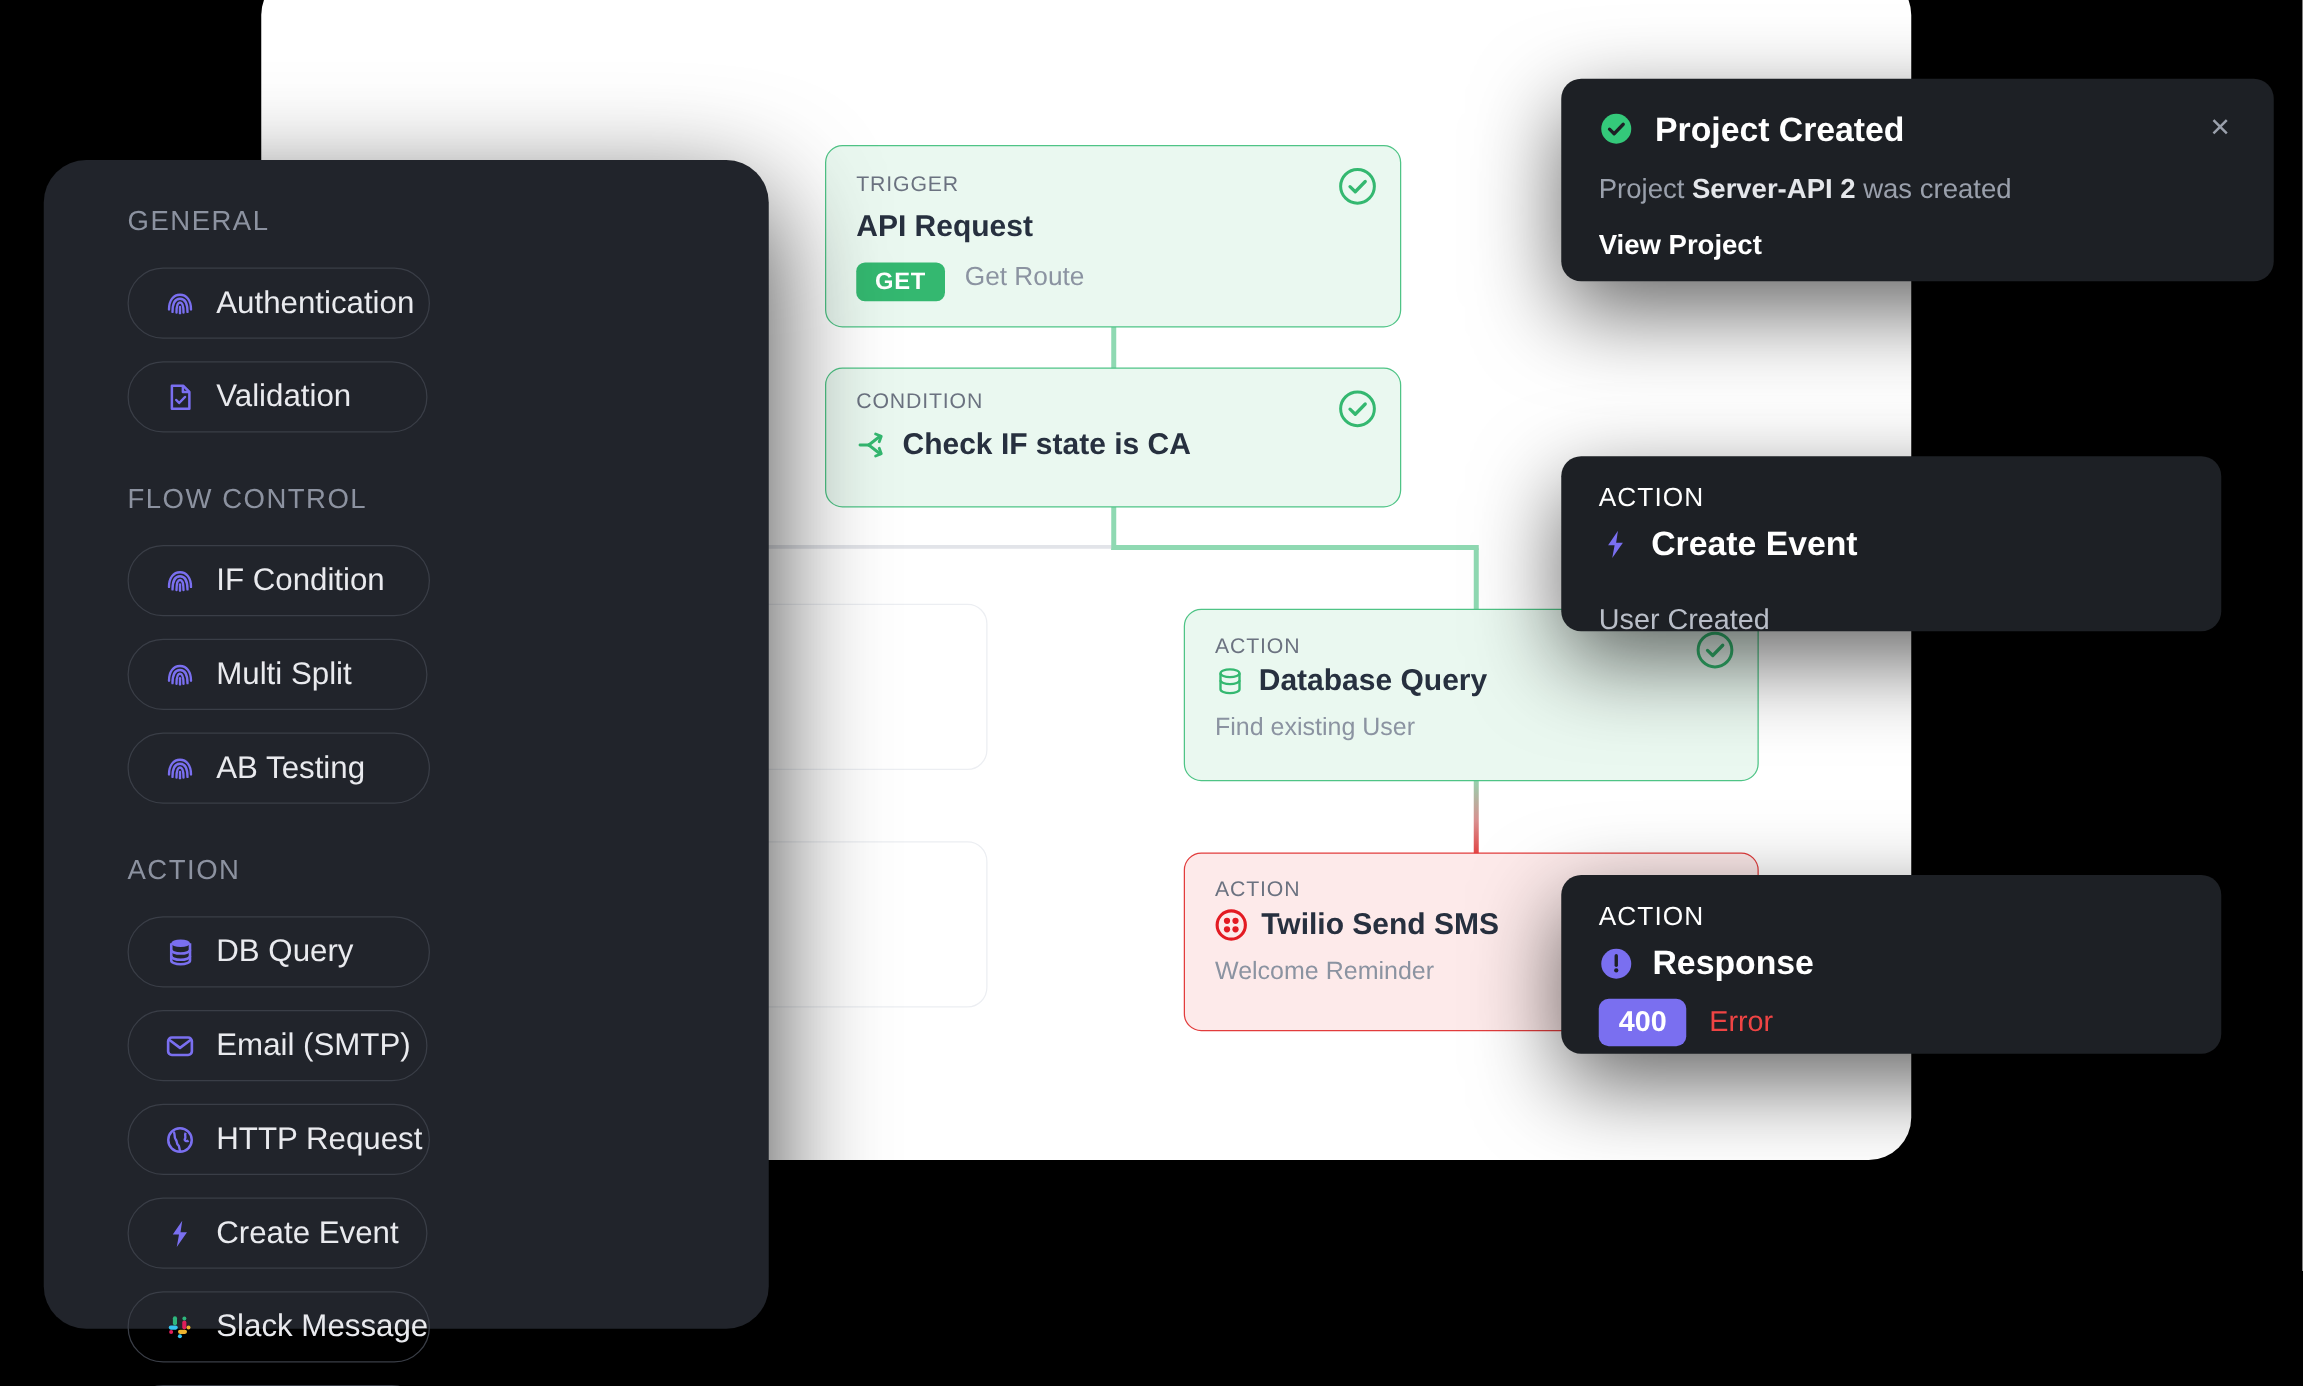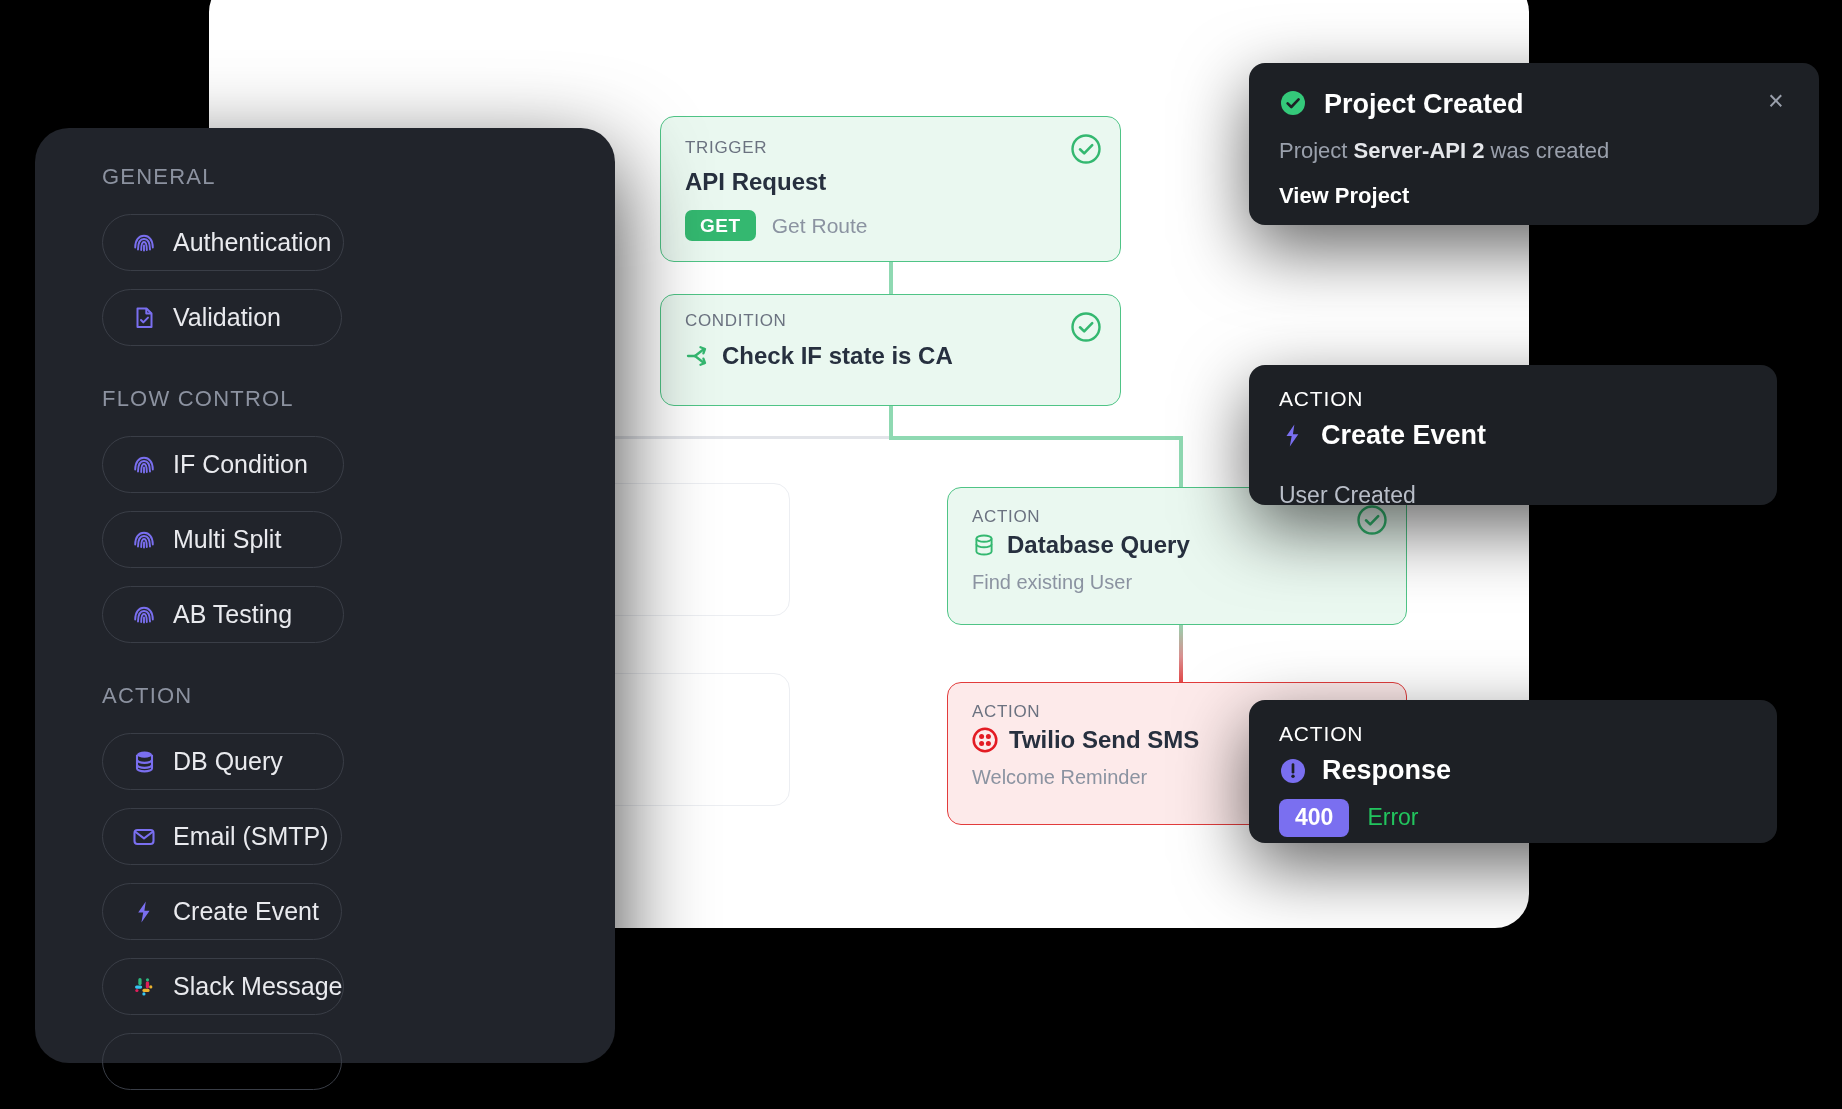"GET" .method-row { align-items: center -> flex-start }
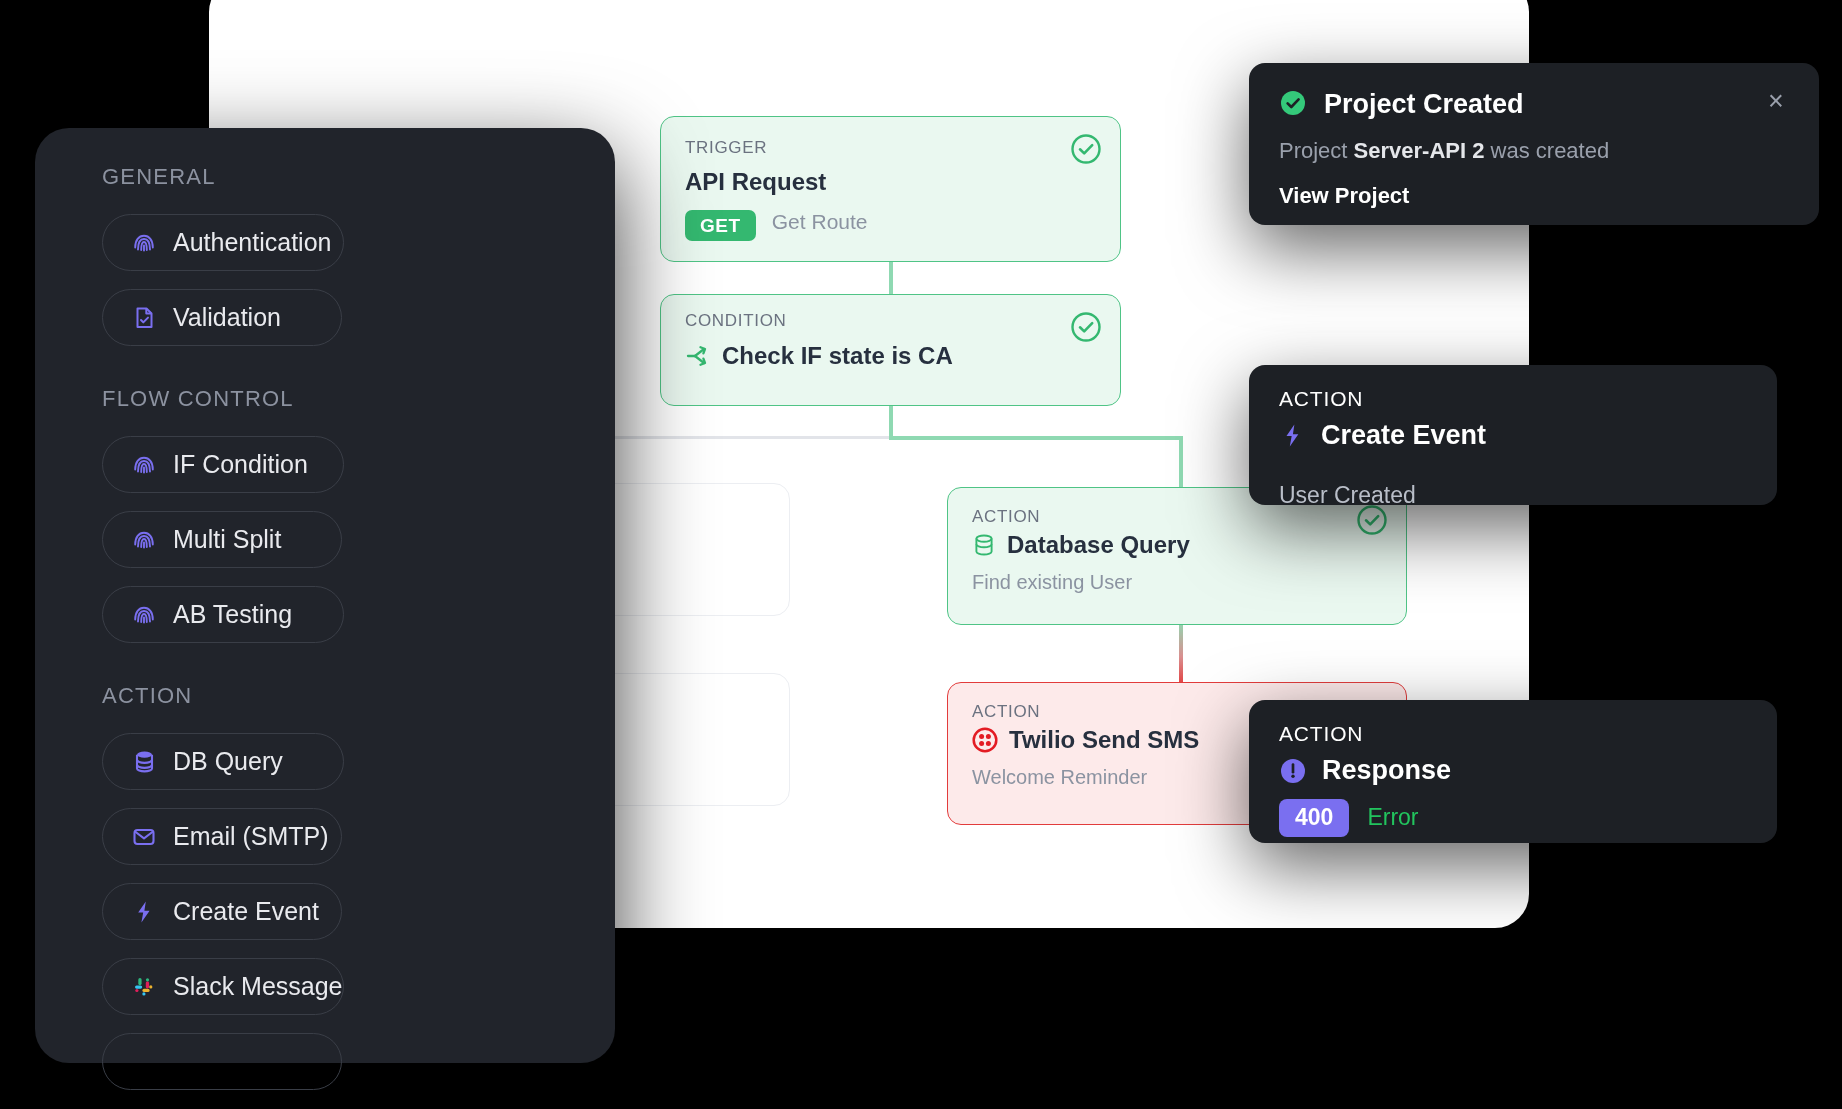"Error" .status-text { color: #22c55e -> #ef4444 }
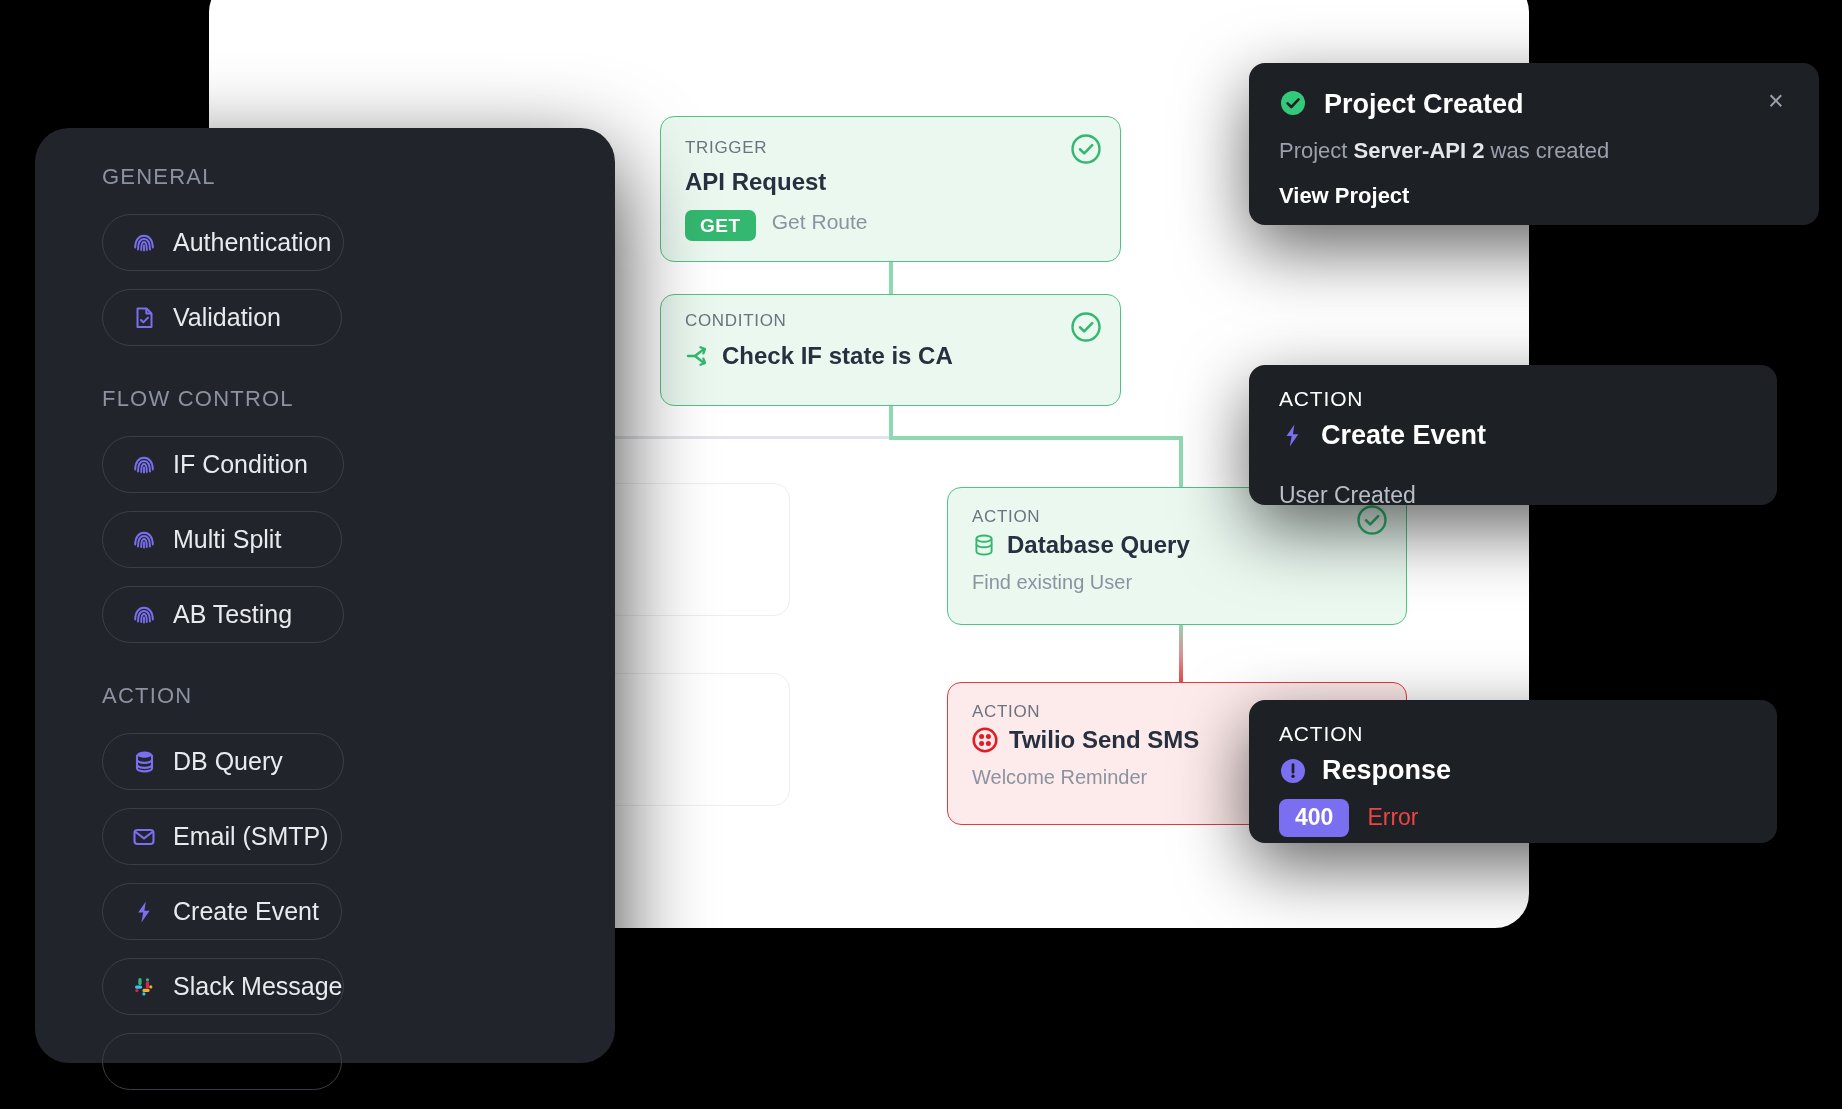"HTTP Request" div.chip { html: none -> <div> <span> <svg> <circle></circle> <path></path> <path></path> </svg> </span> <span>HTTP Request</span> </div> }
